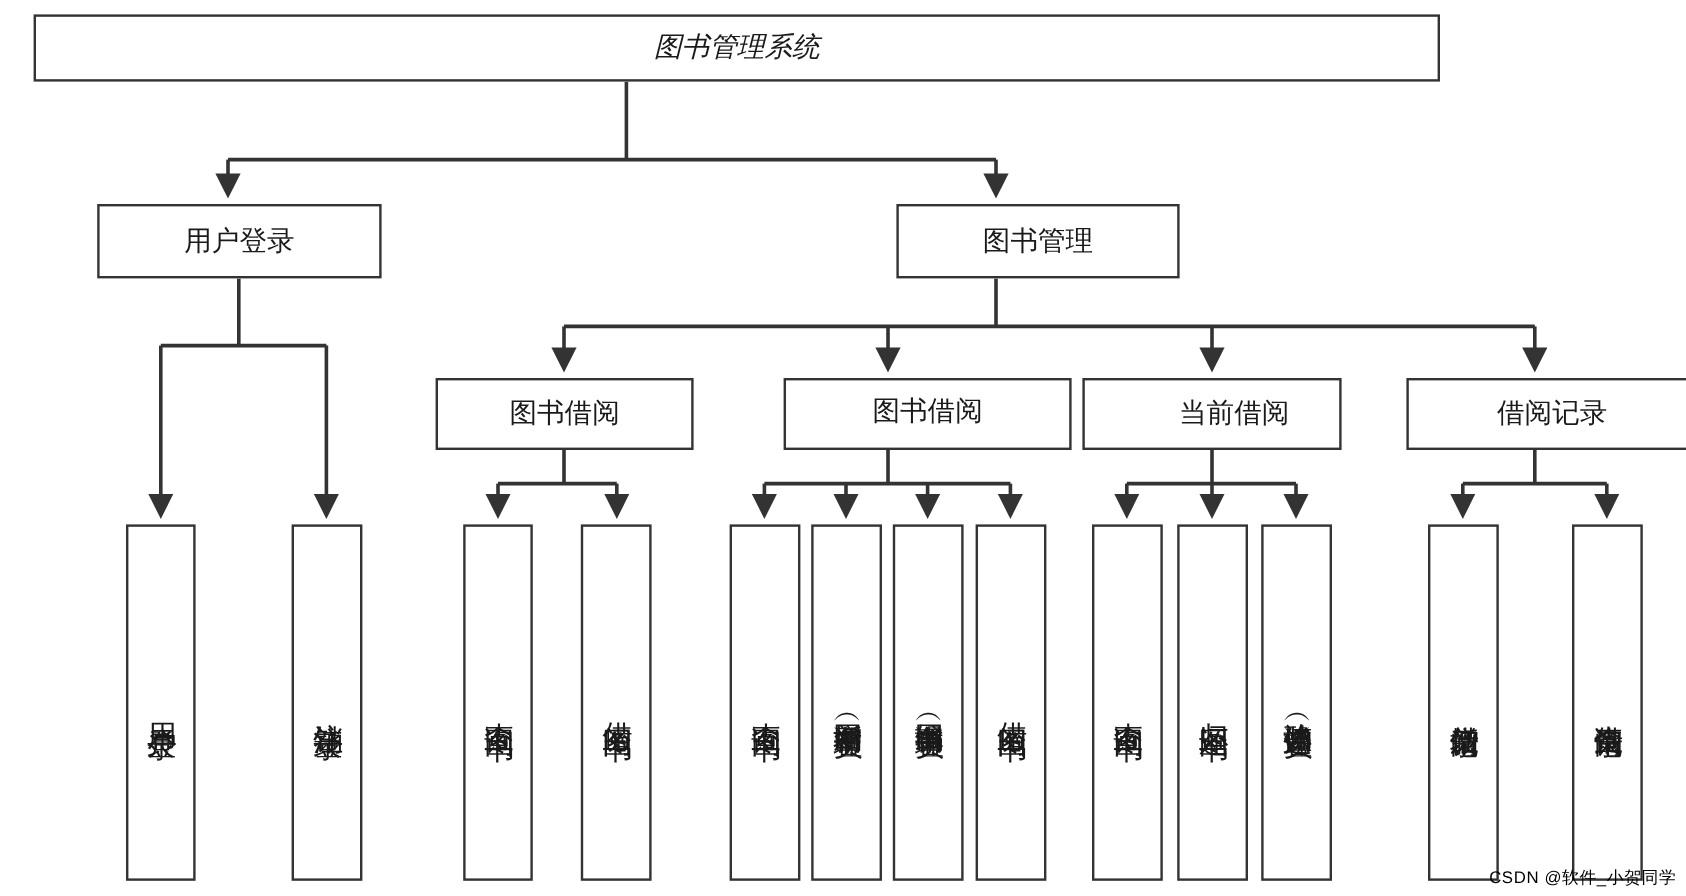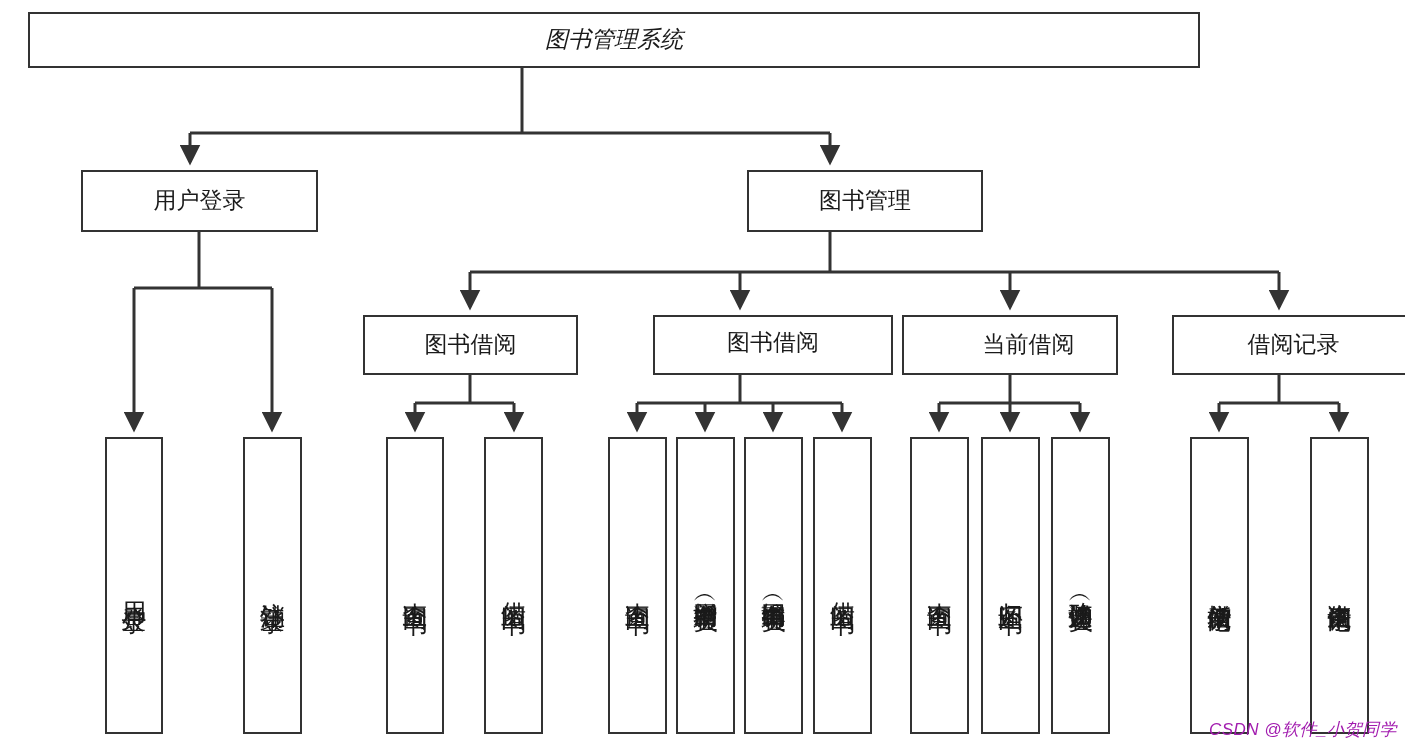"CSDN @软件_小贺同学" #watermark { color: #a21caf -> #000000; font-size: 17px -> 14px; font-style: italic -> none }
